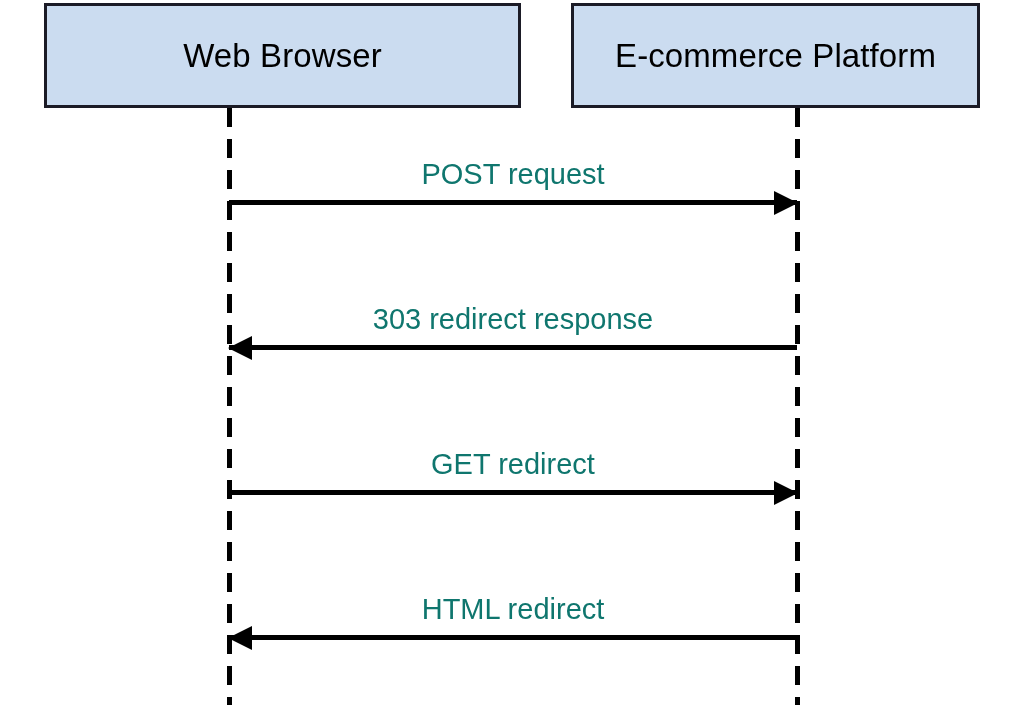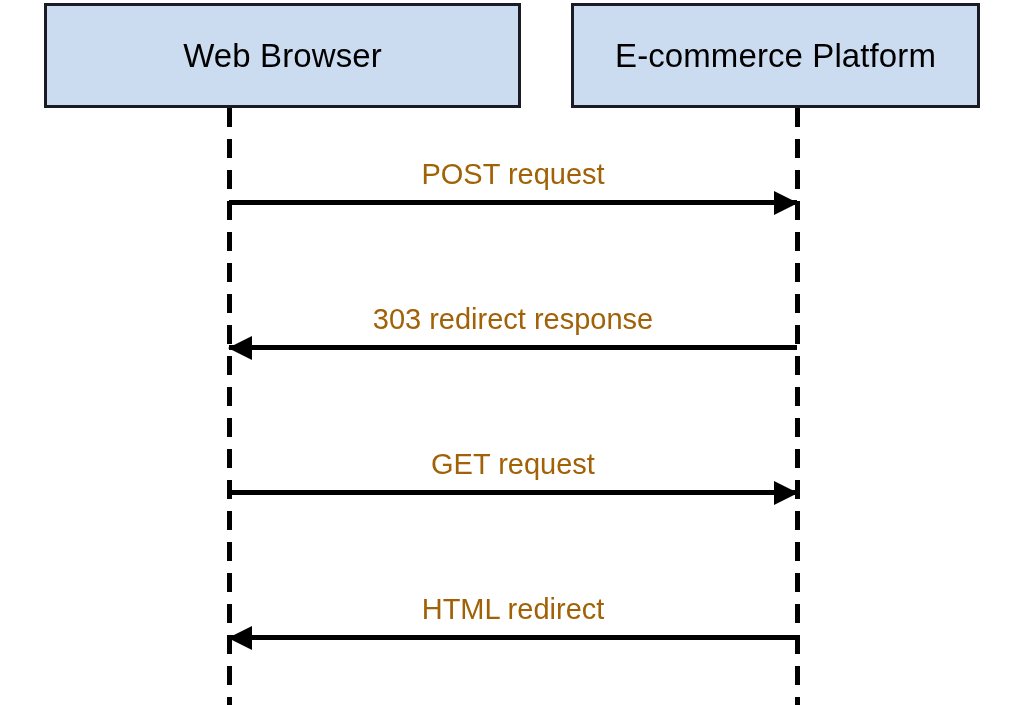"POST request" .msg-label { color: #a16207 -> #0f766e }
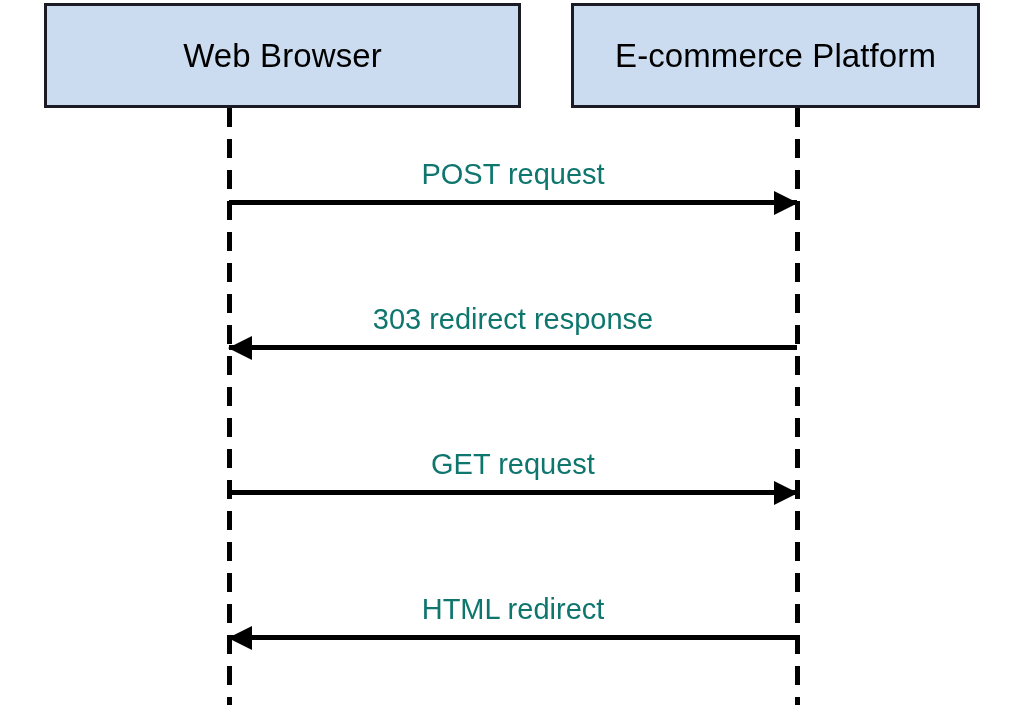"GET request" span.msg-label { text: request -> redirect }
